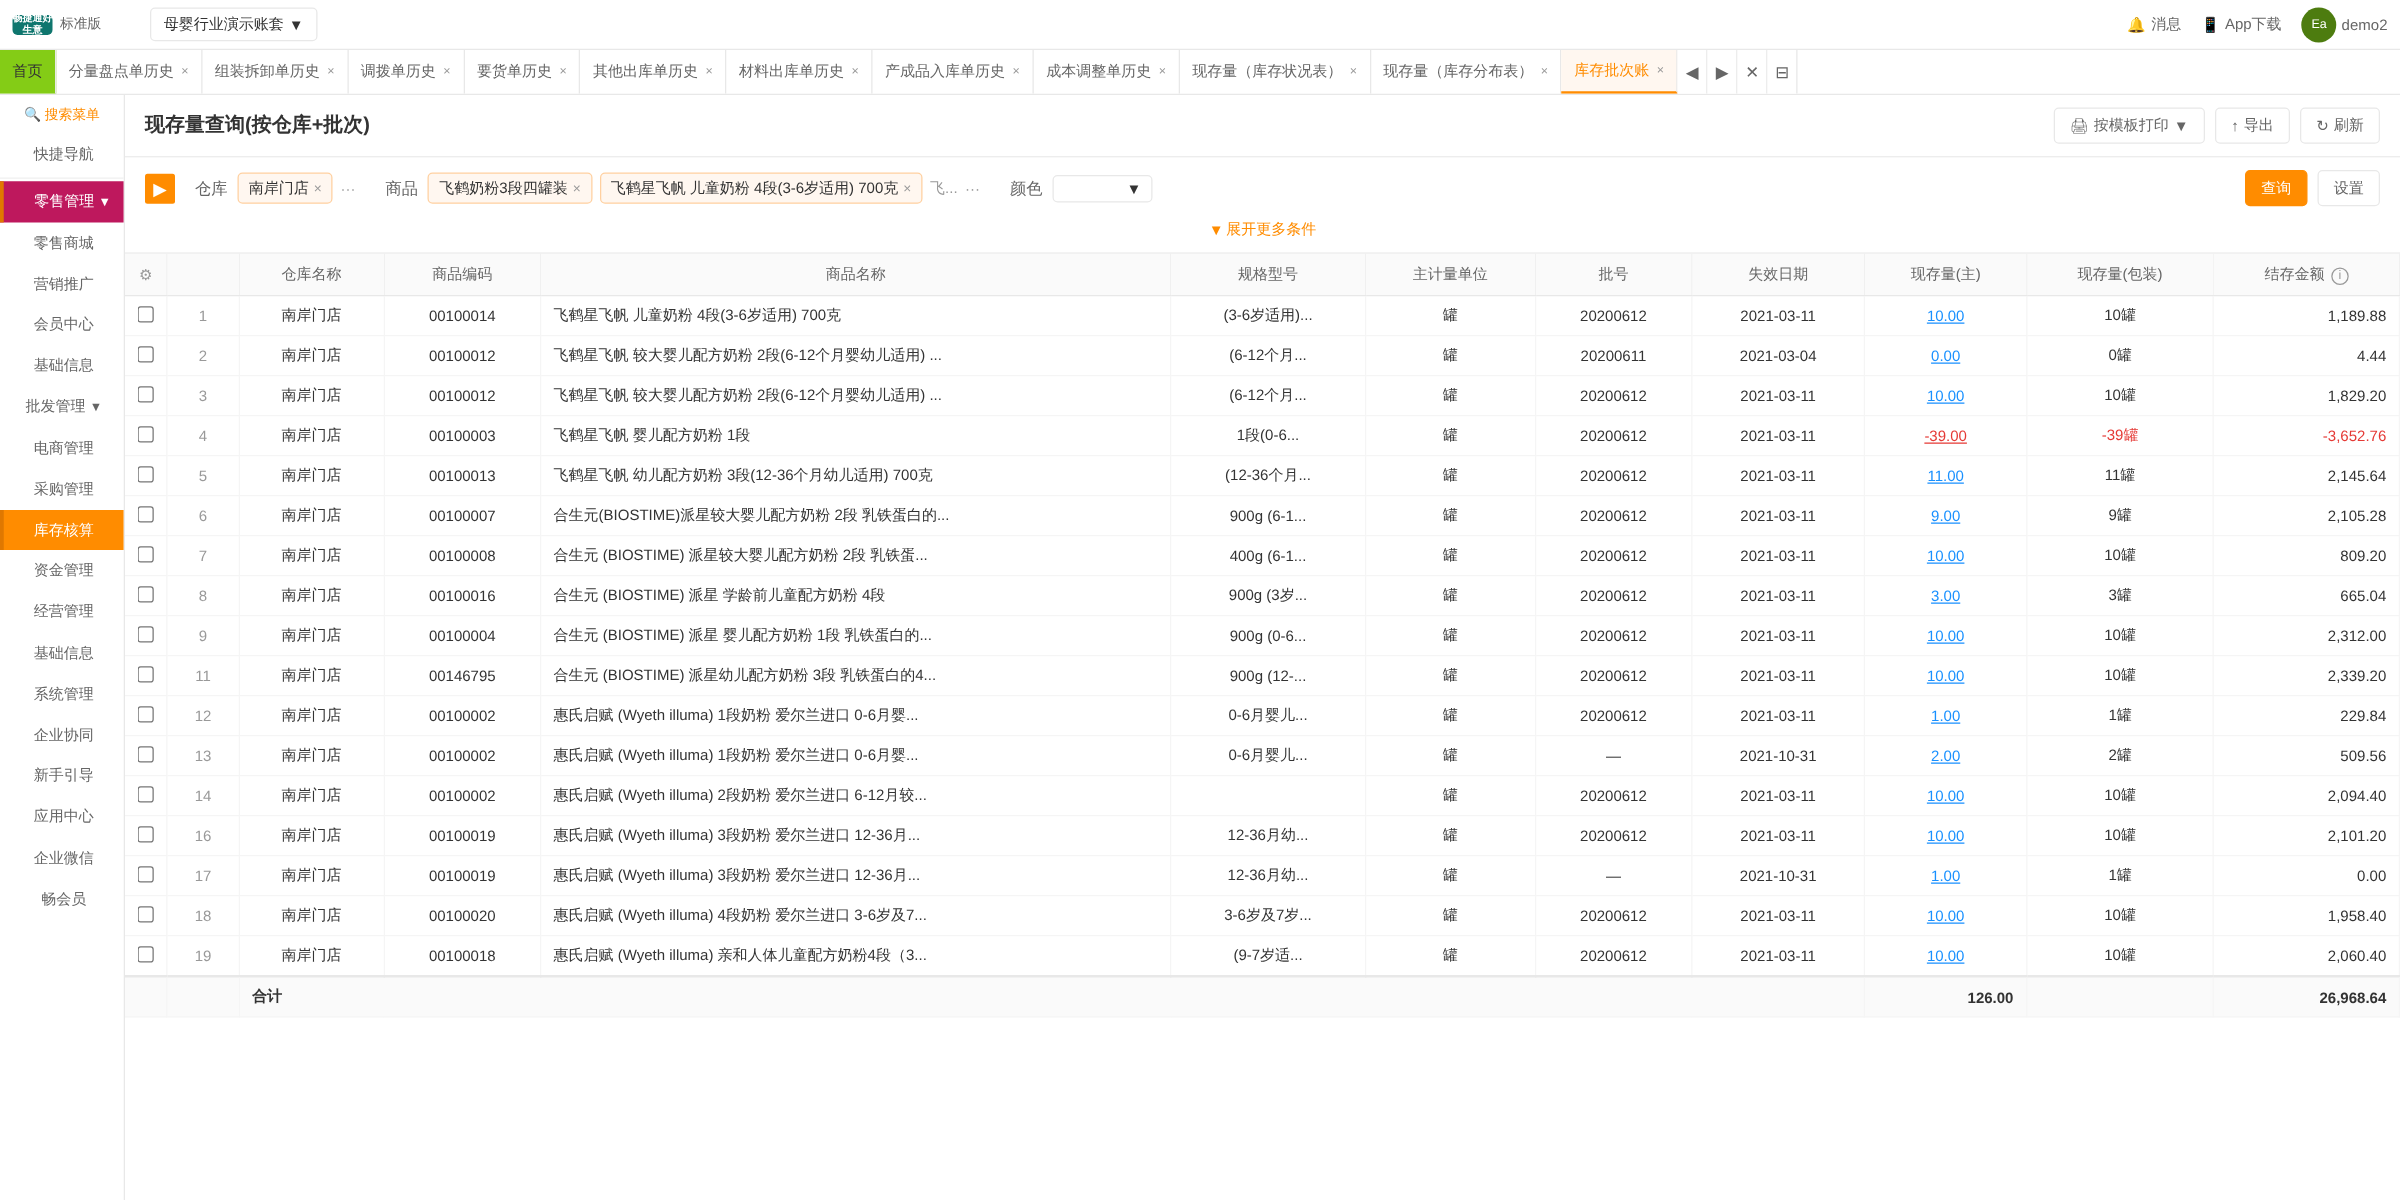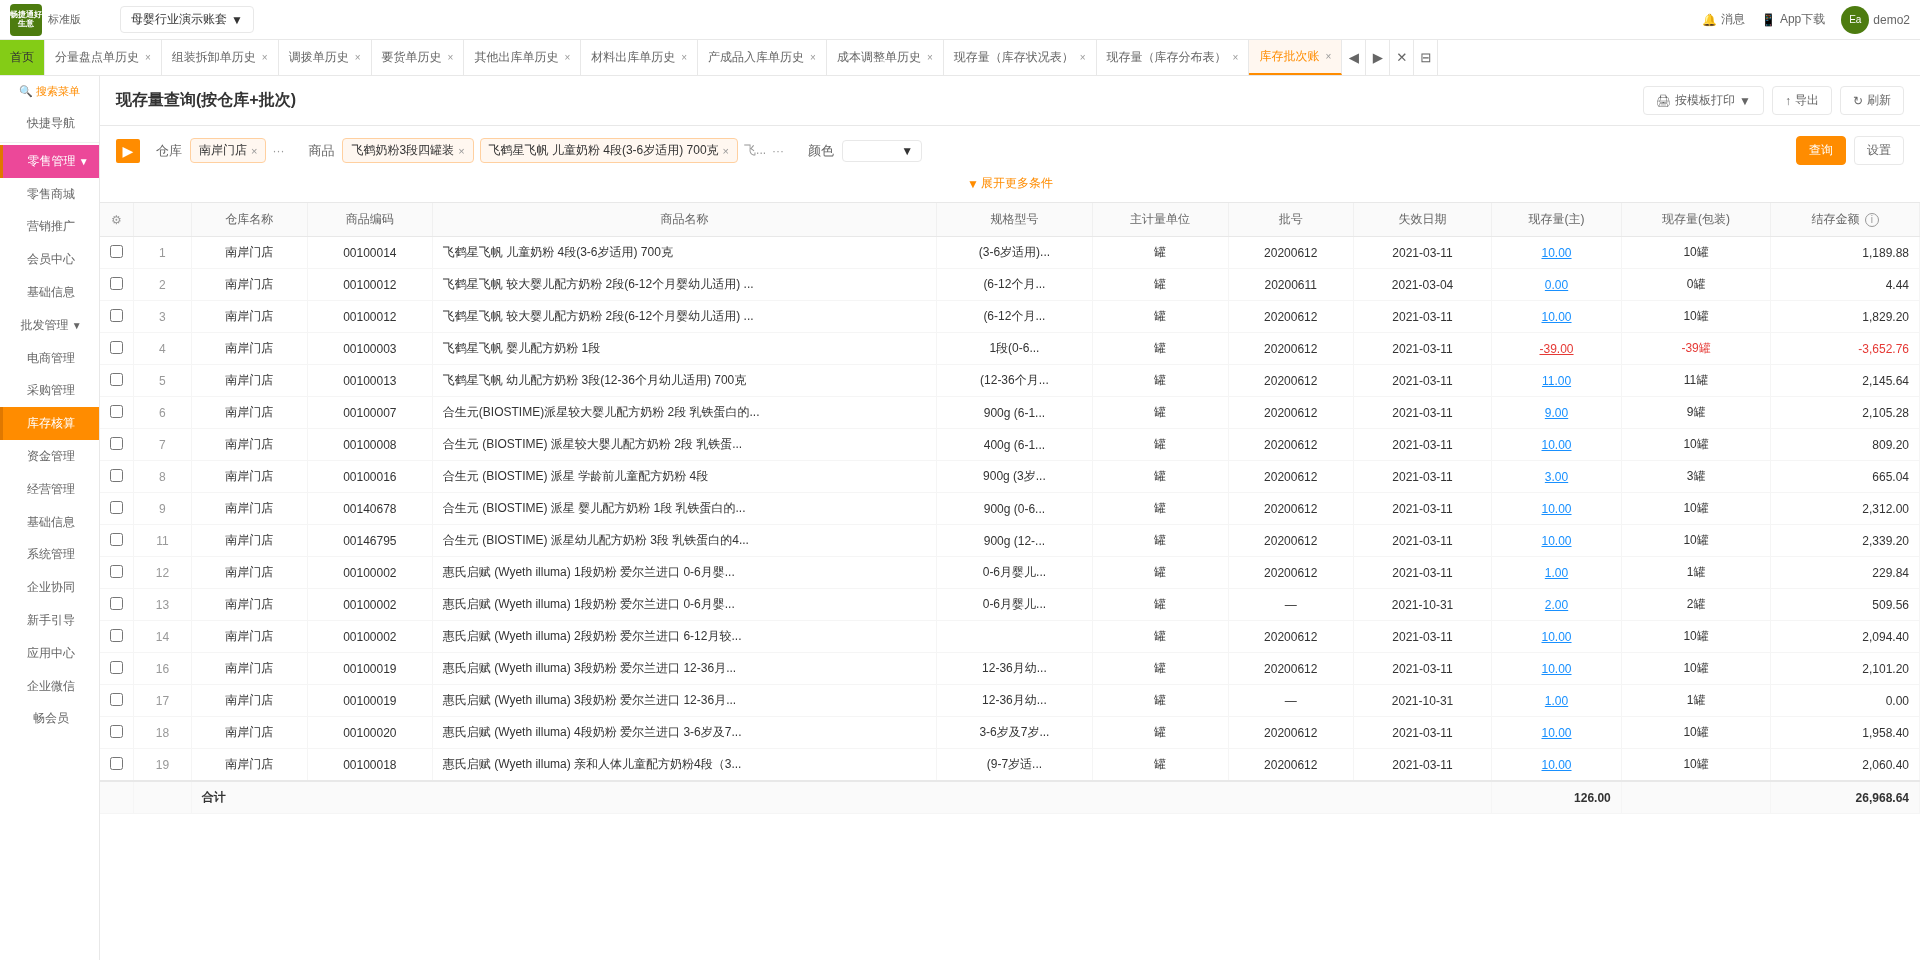"畅捷通好生意" .logo-icon { background: #4d7c0f -> #0f766e; height: 32px -> 16px }
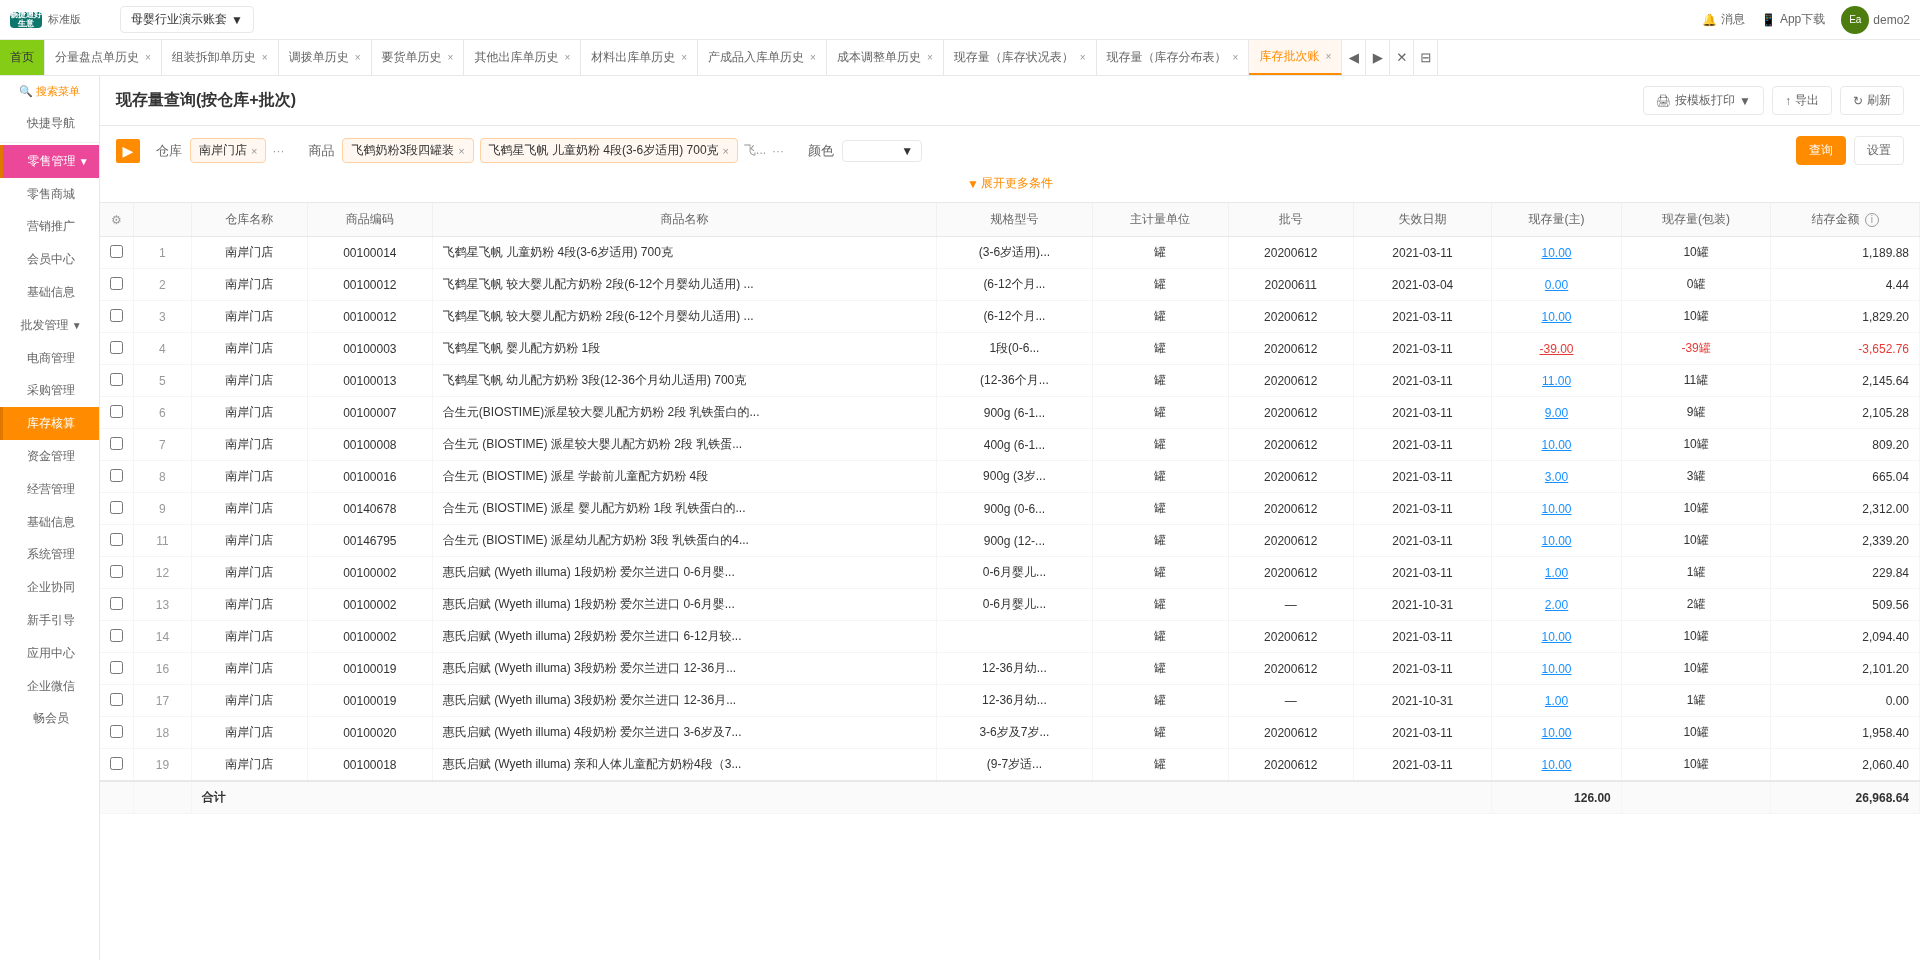"零售管理 ▼" .sidebar-item.active { background: #ec4899 -> #be185d }
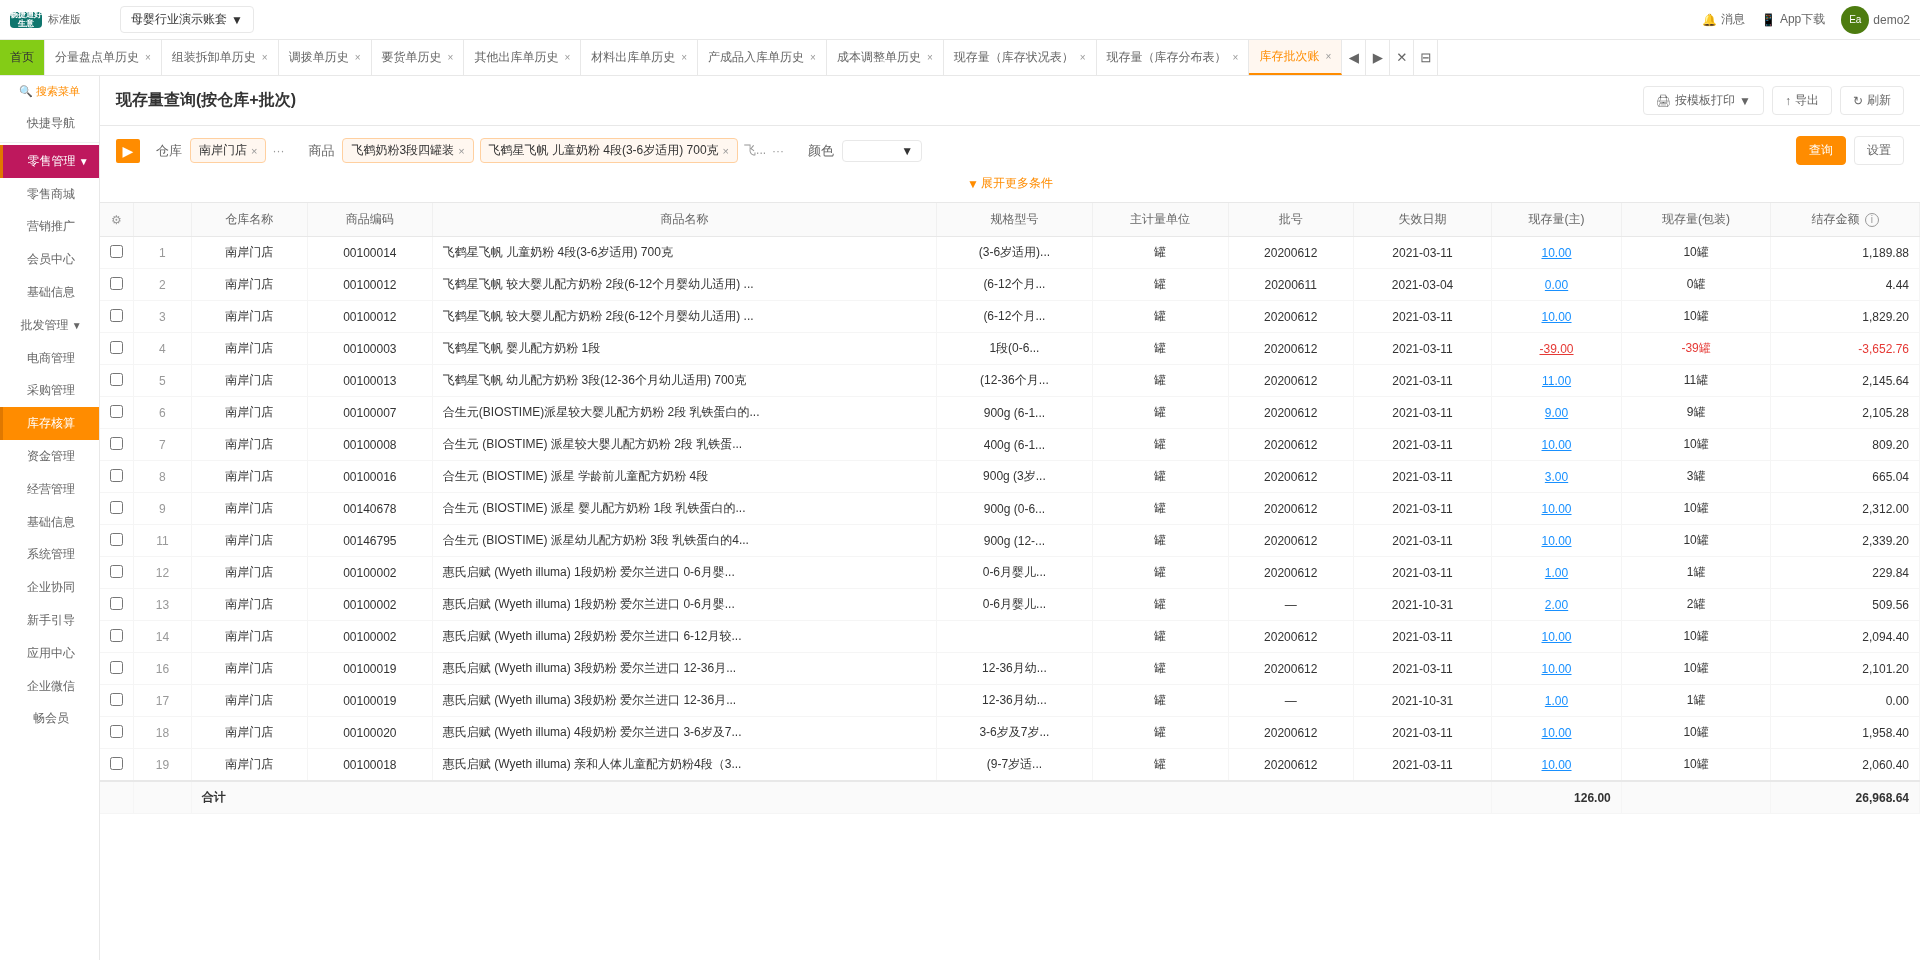"00140678" td { text: 00140678 -> 00100004 }
